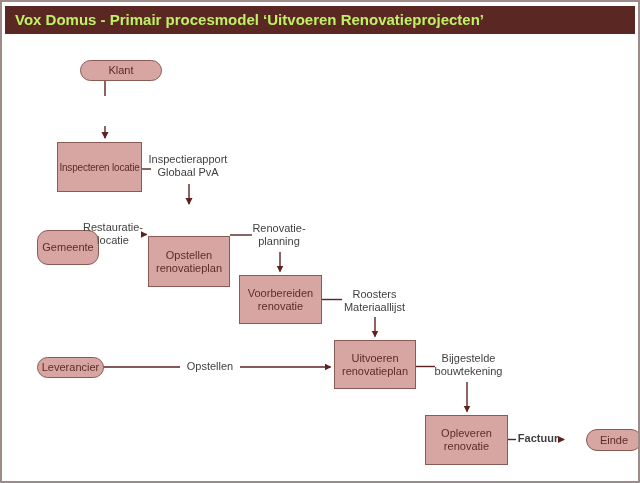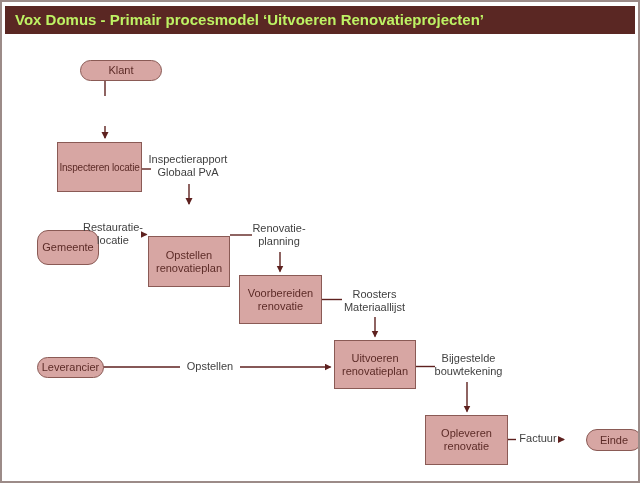"Factuur" div.flowlabel { font-weight: none -> bold }
